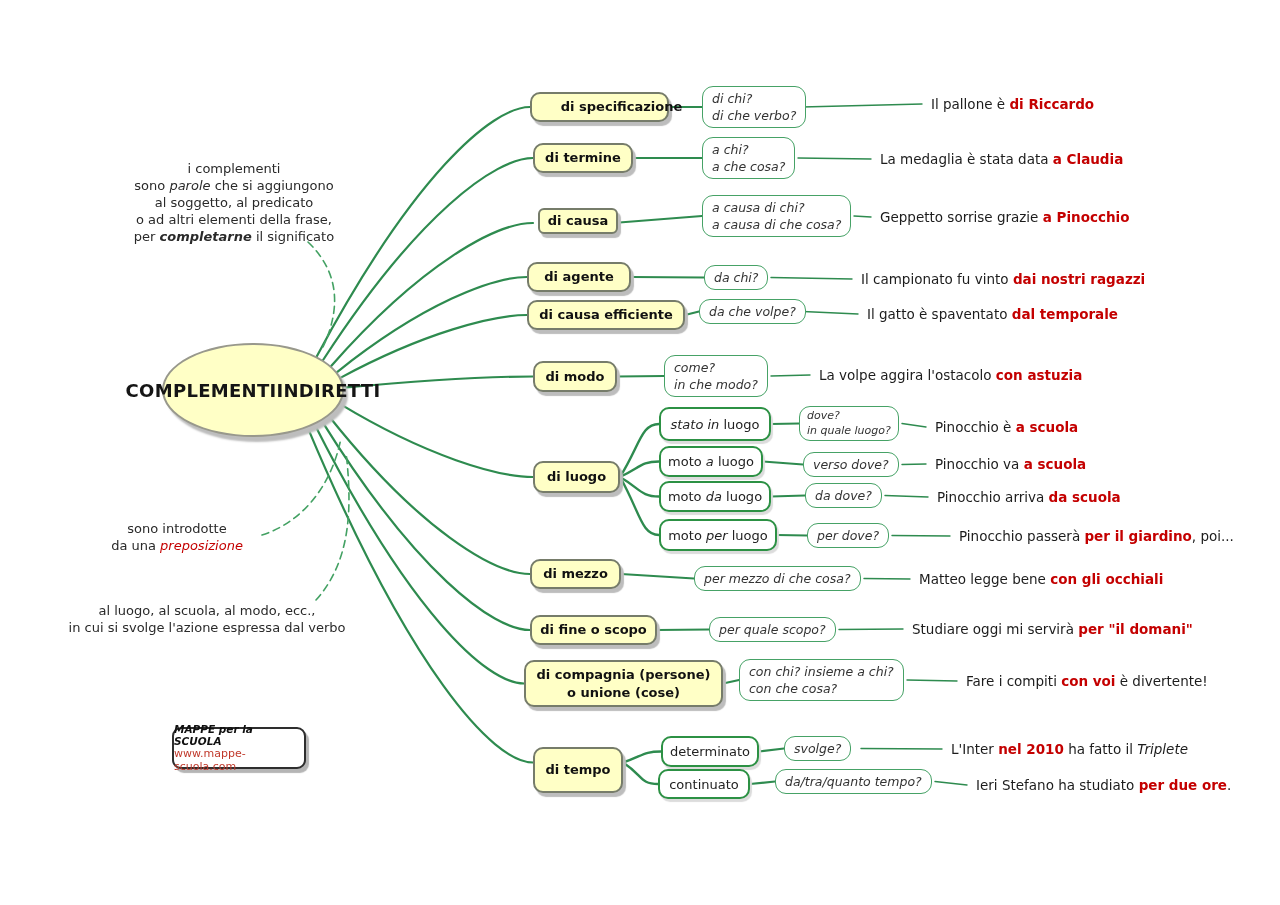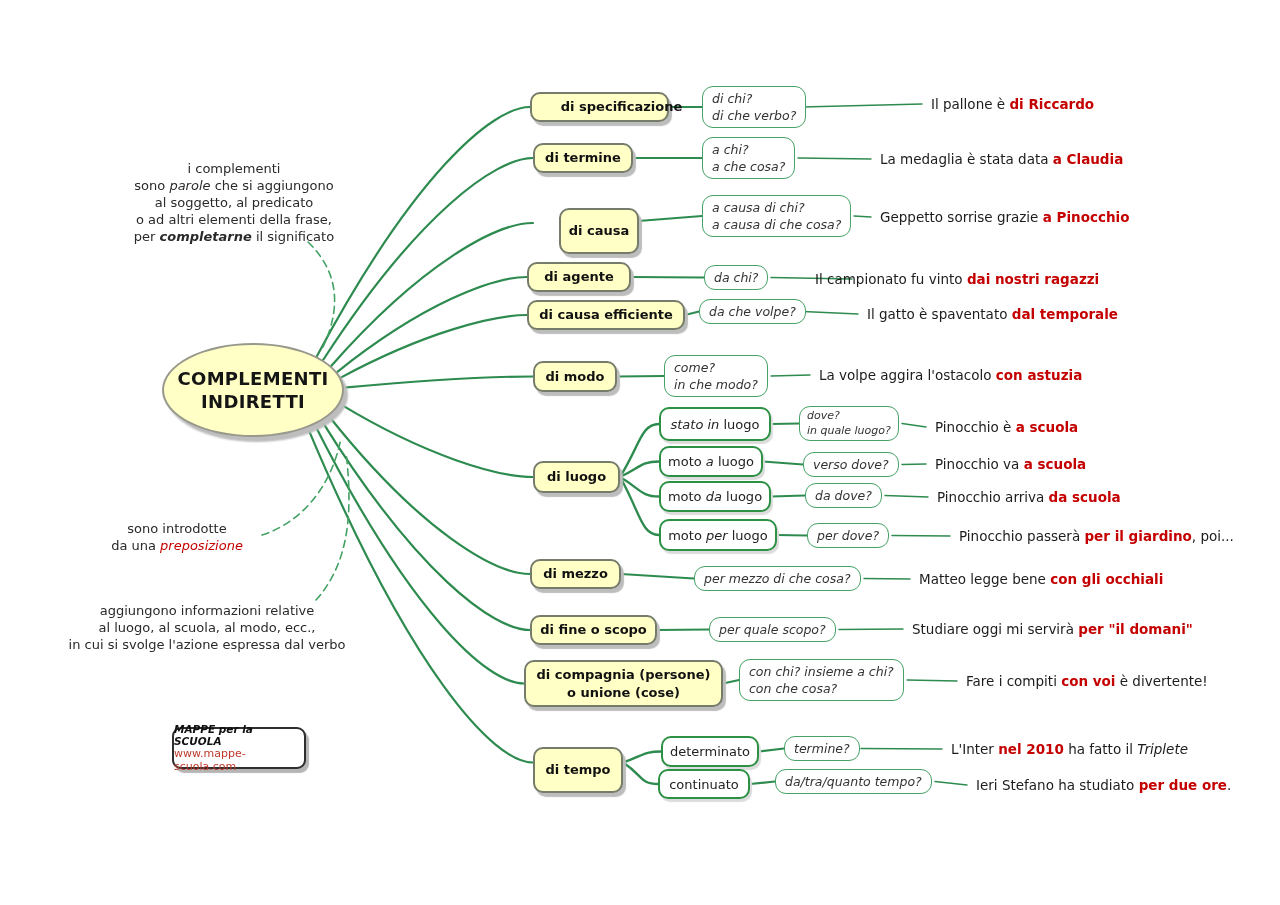"di causa" div.node { border-radius: none -> 6px; height: 46px -> 26px; left: 559px -> 538px }
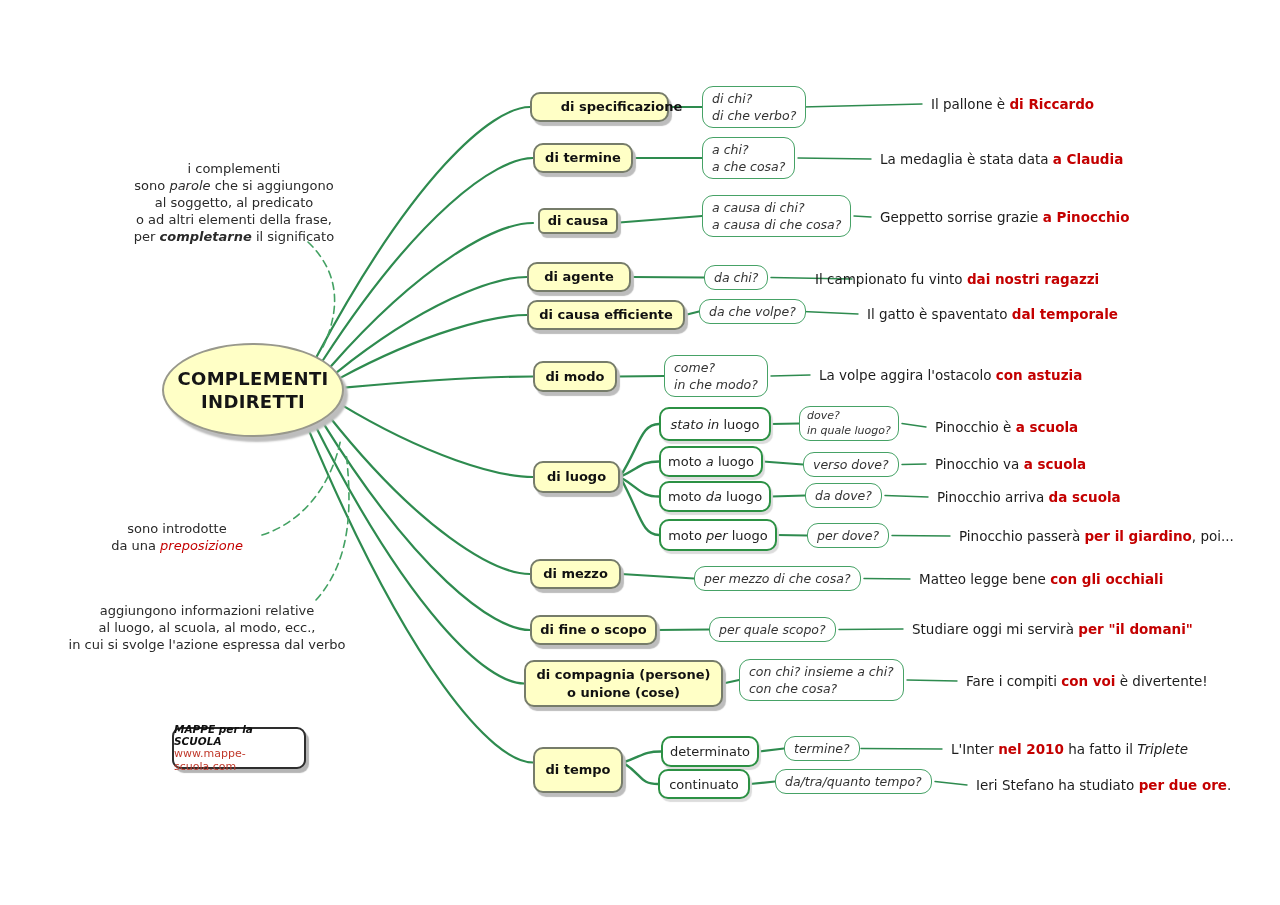"Il campionato fu vinto dai" div.example { left: 815px -> 861px }
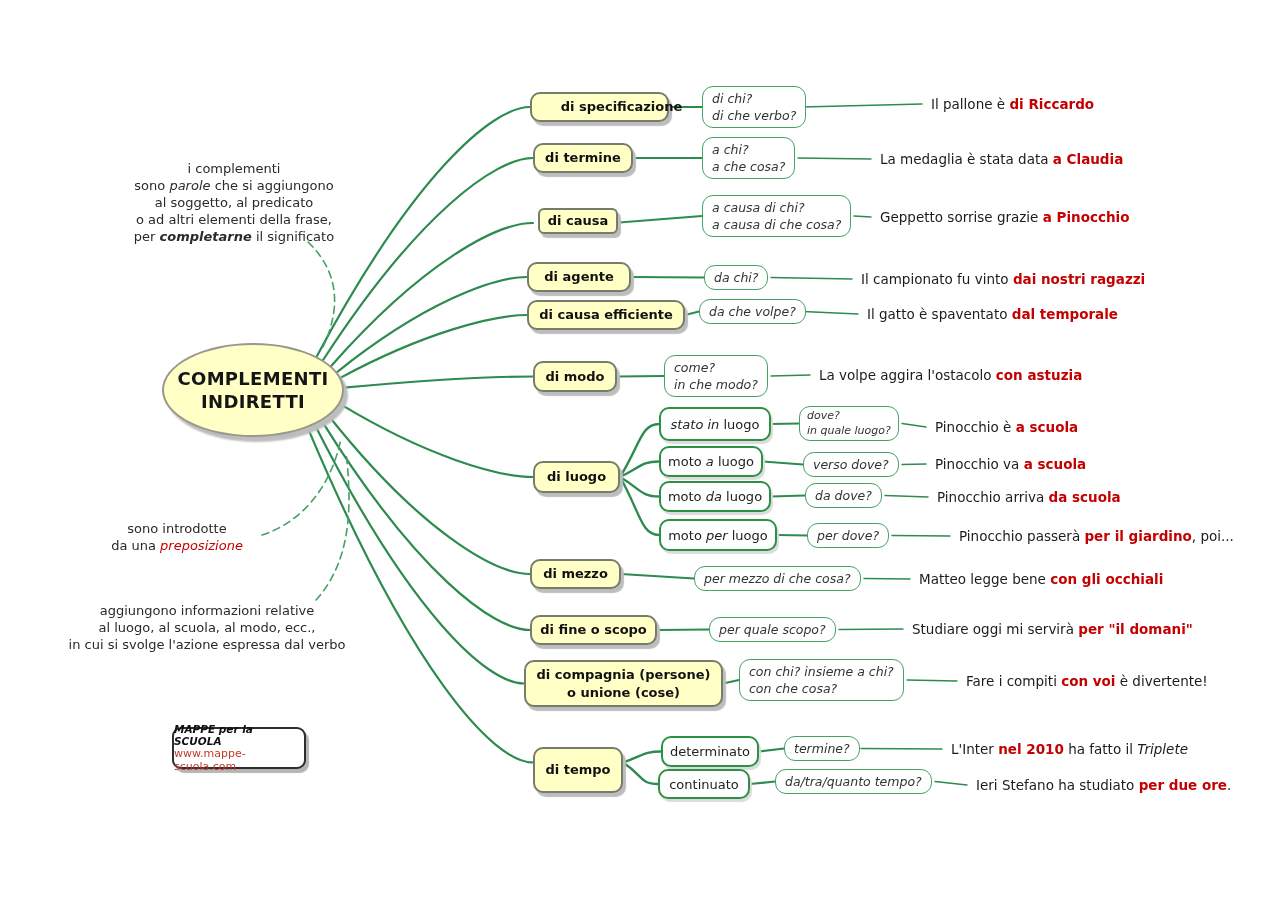"COMPLEMENTI" .hub { flex-direction: column -> row }
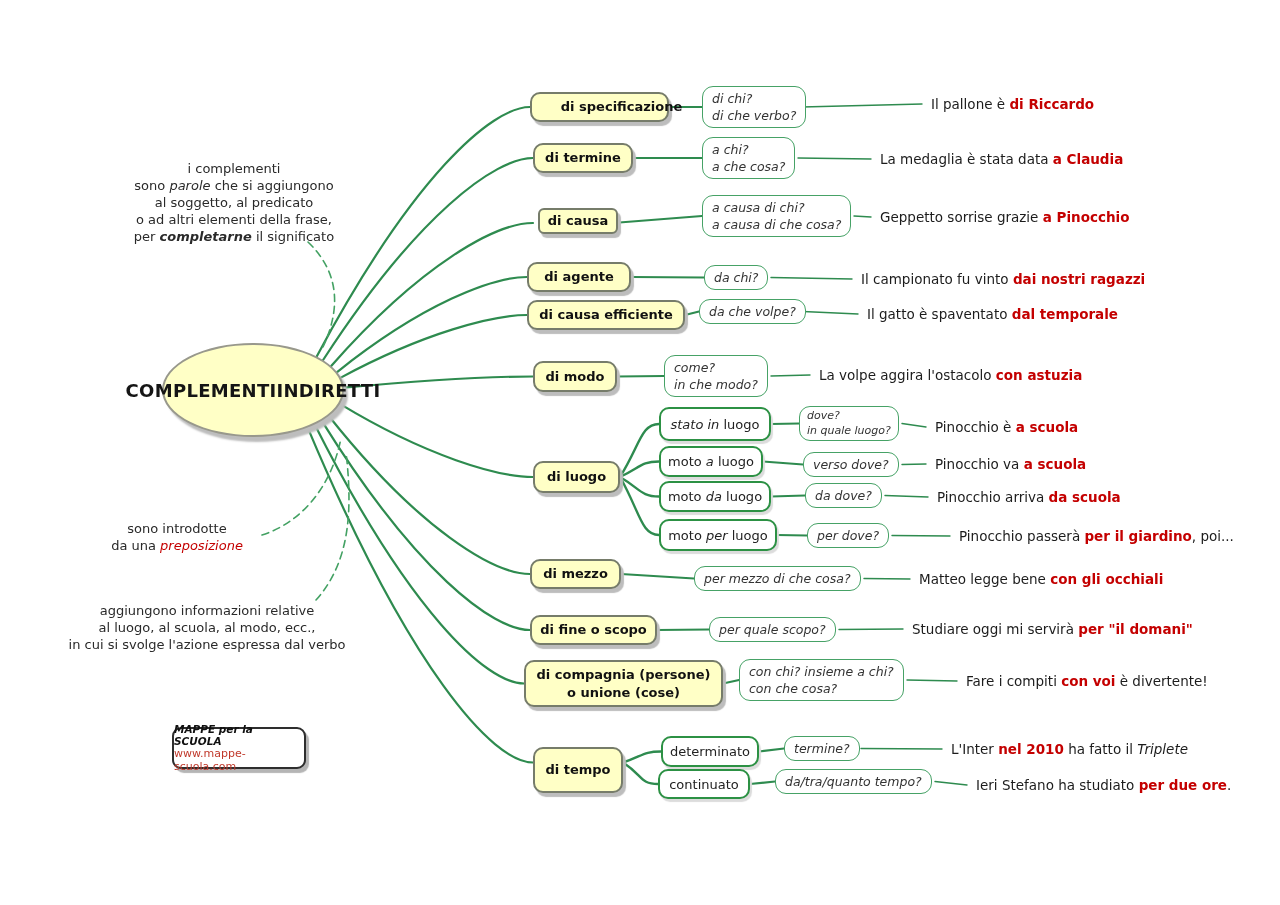"aggiungono informazioni relative" div { html: <div><span>aggiungono informazioni relative</span></div> -> none }
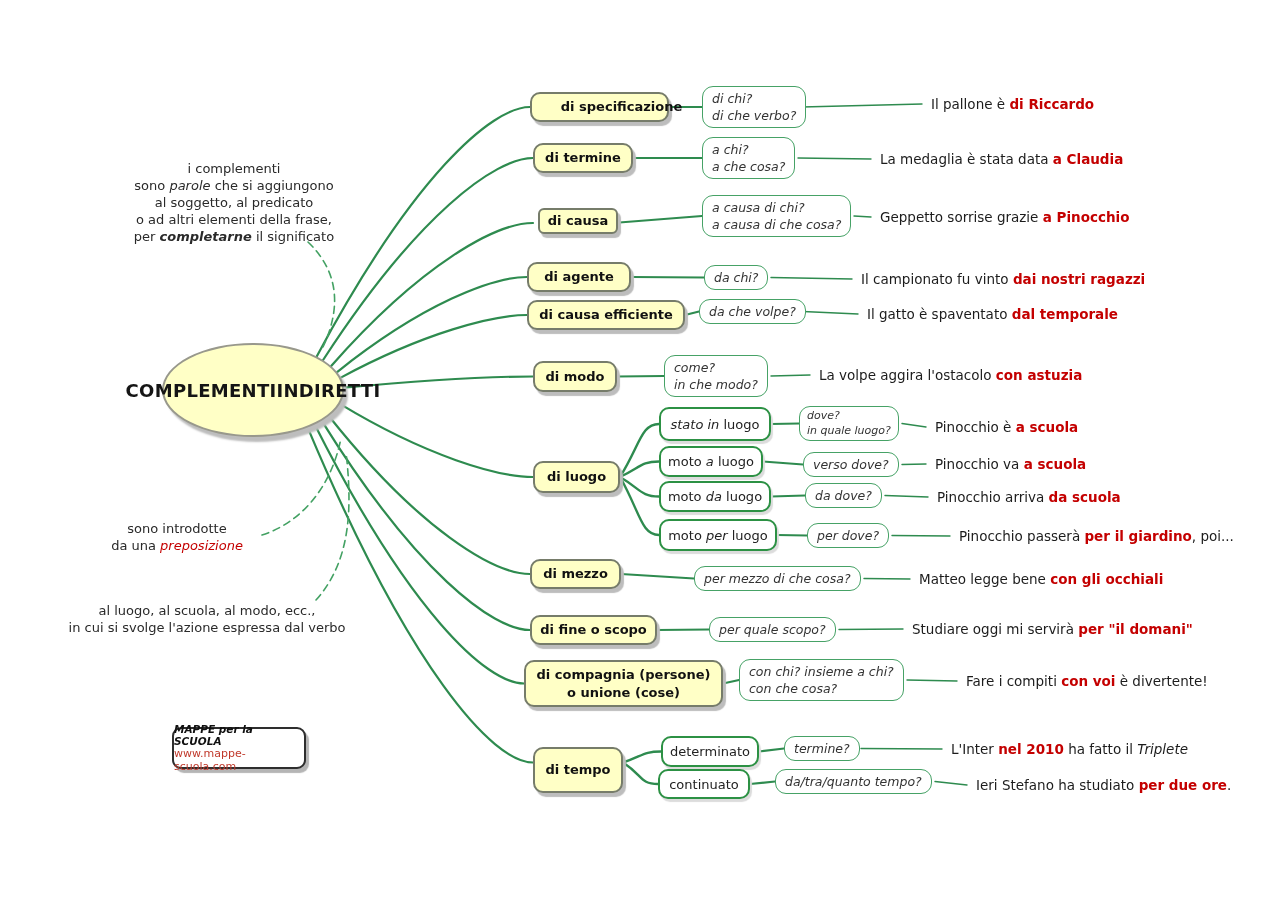"termine?" div { text: termine -> svolge }
